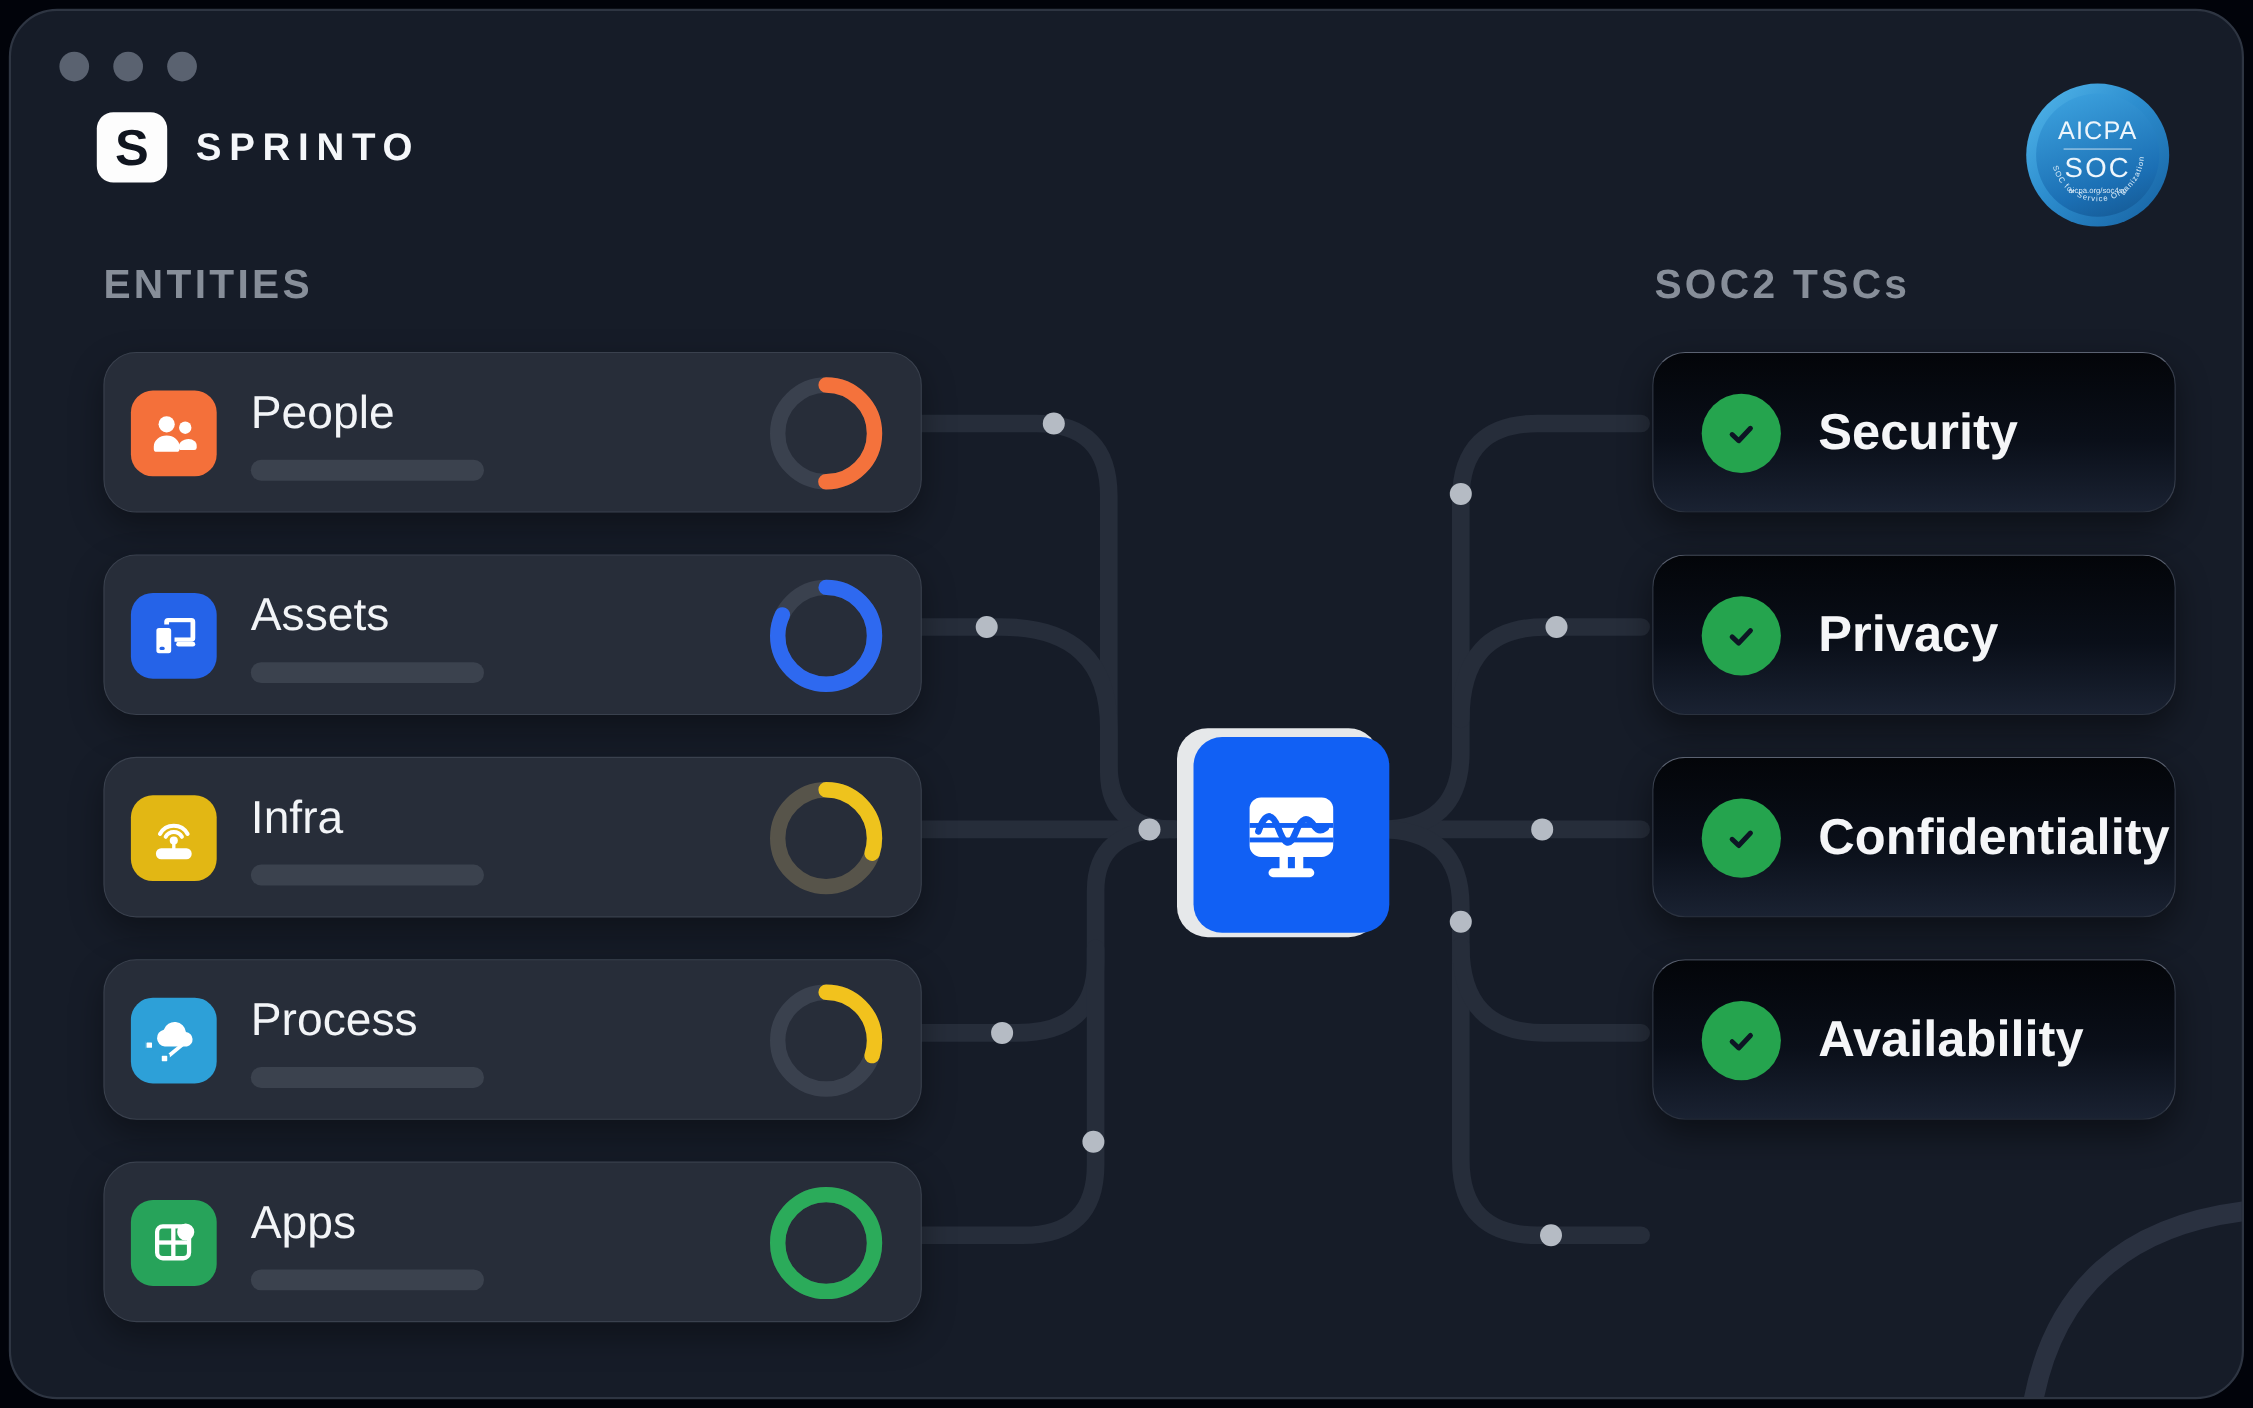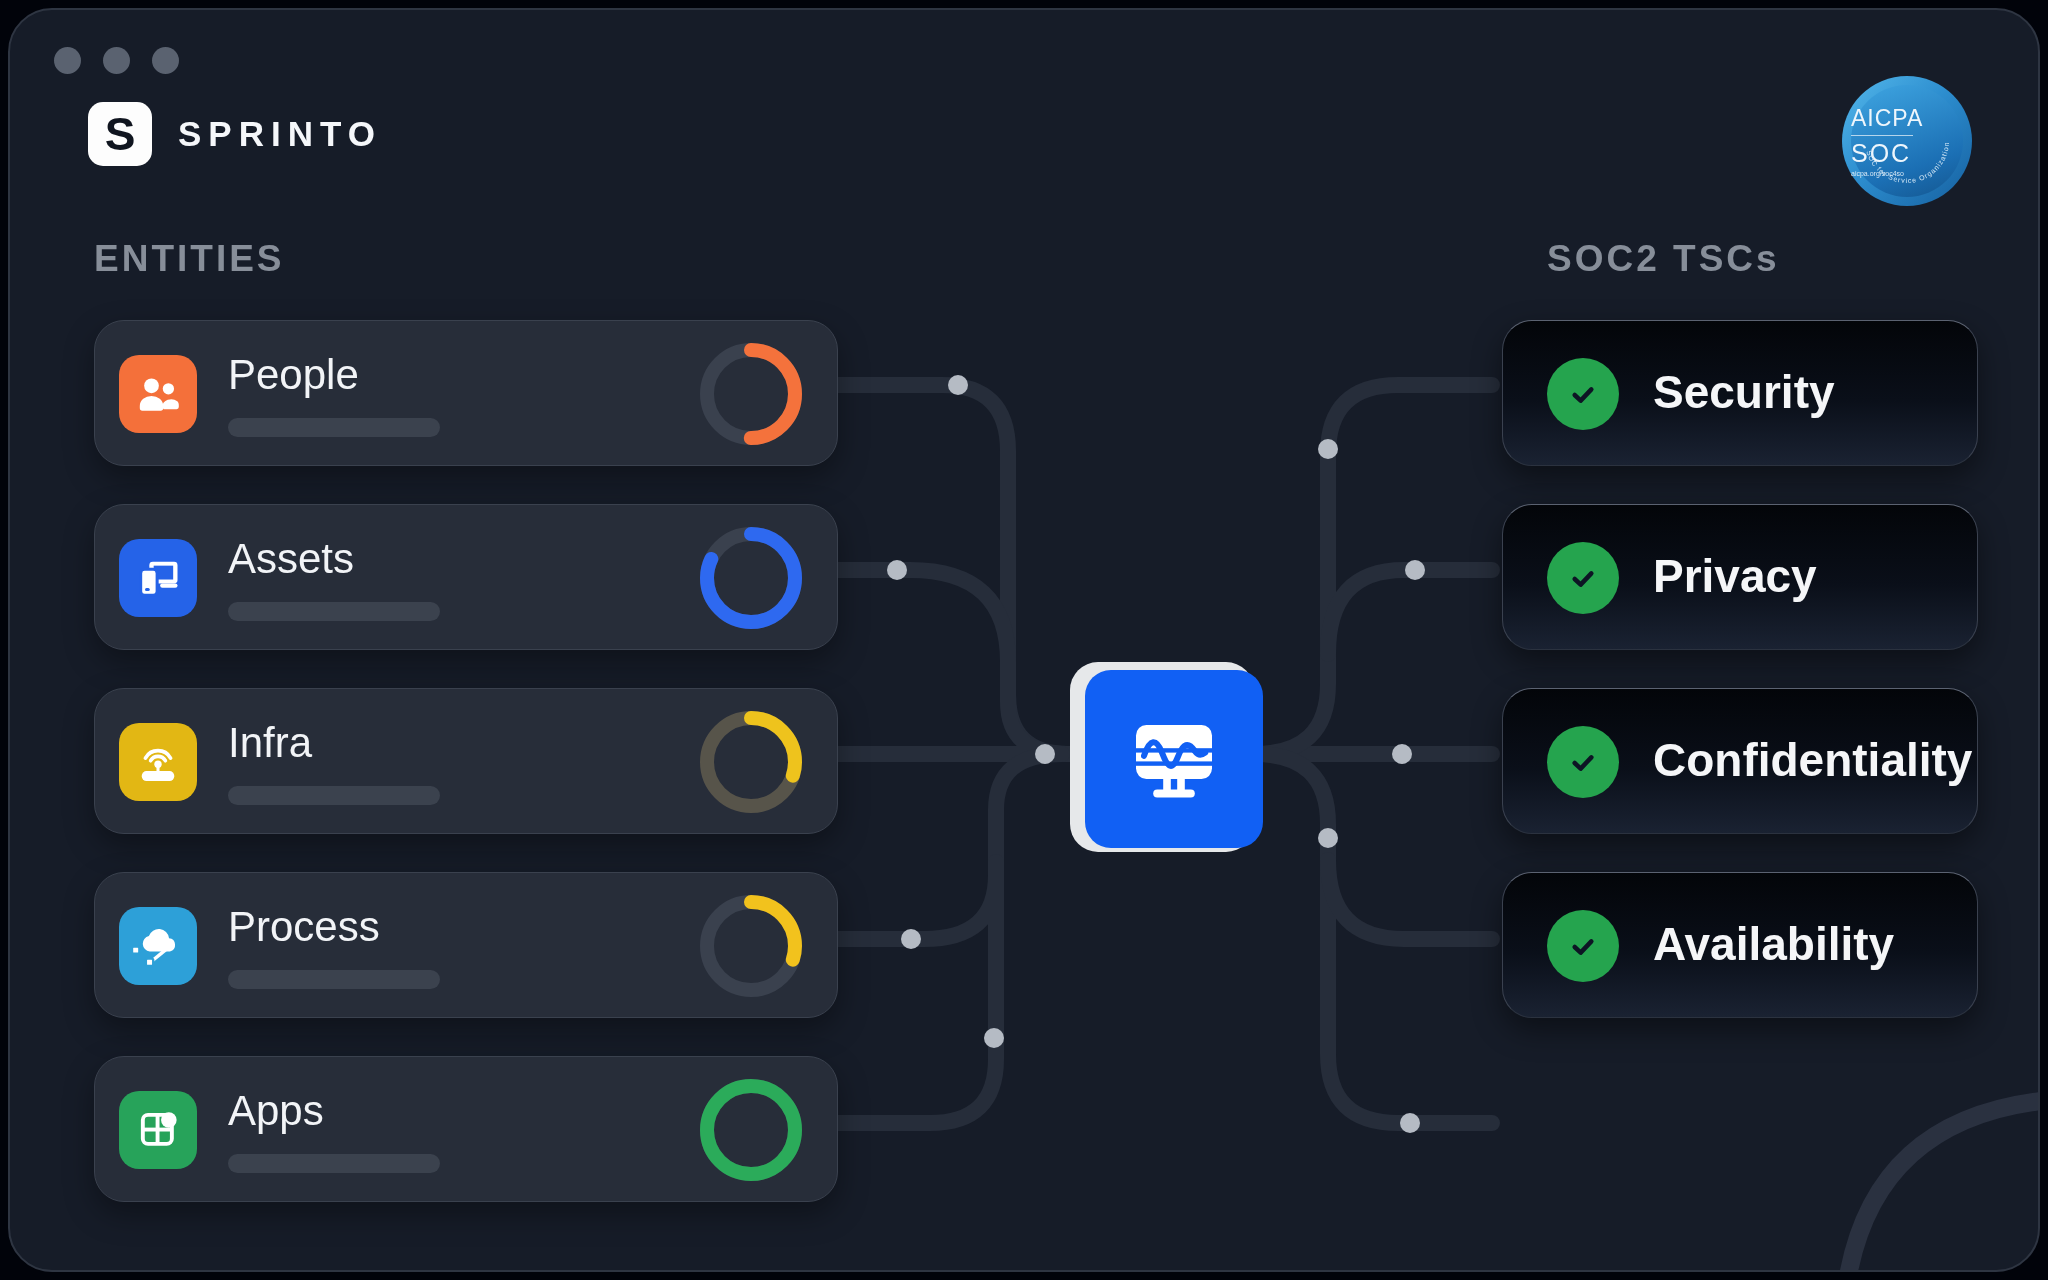"AICPA" .badge-inner { align-items: flex-start -> center }
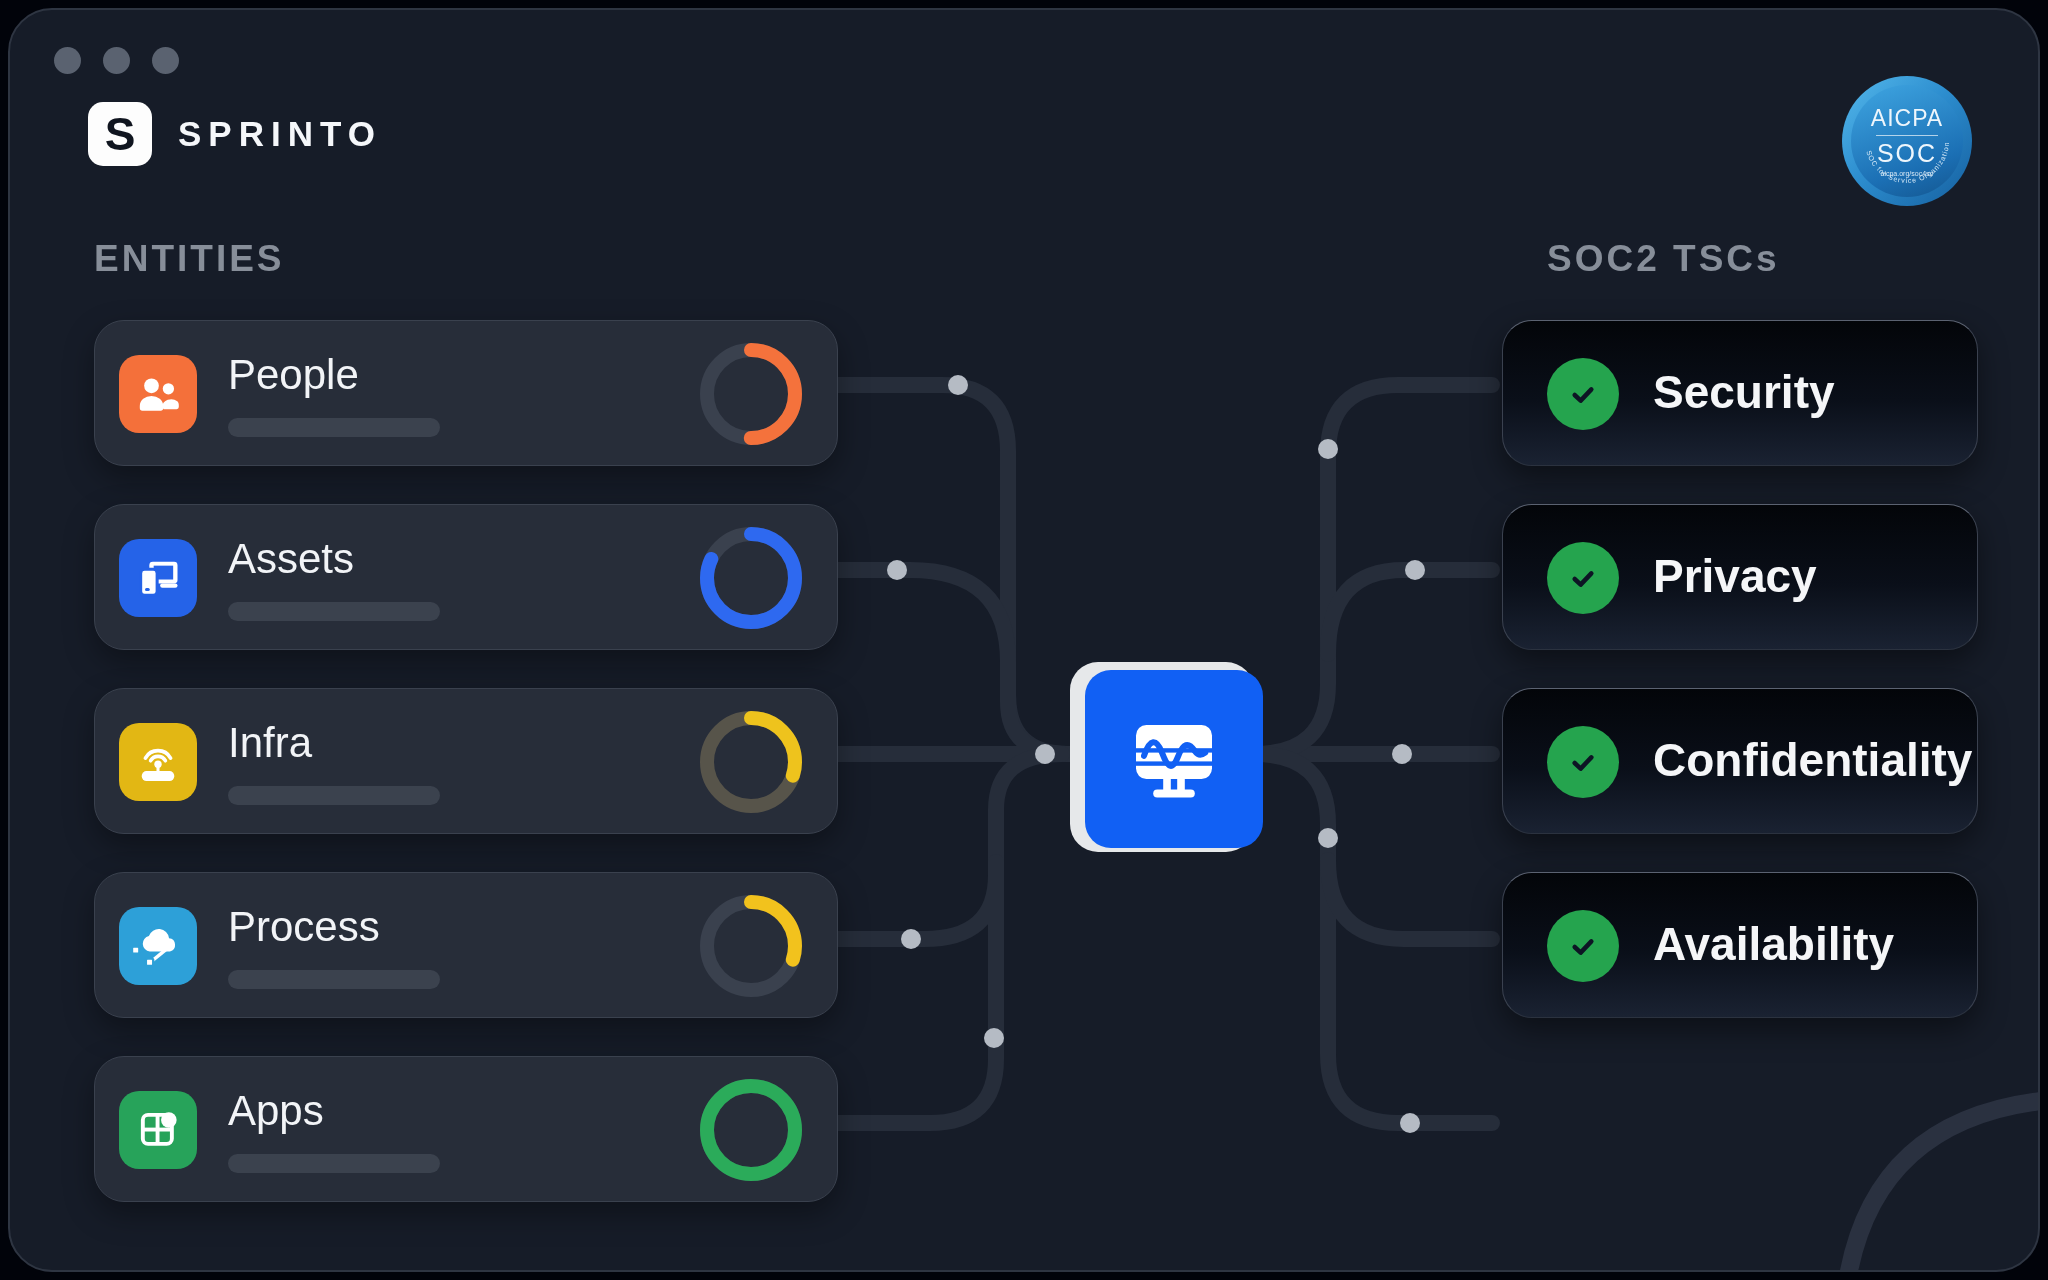"SOC2 TSCs" .heading-tscs { margin-left: 43px -> none }
